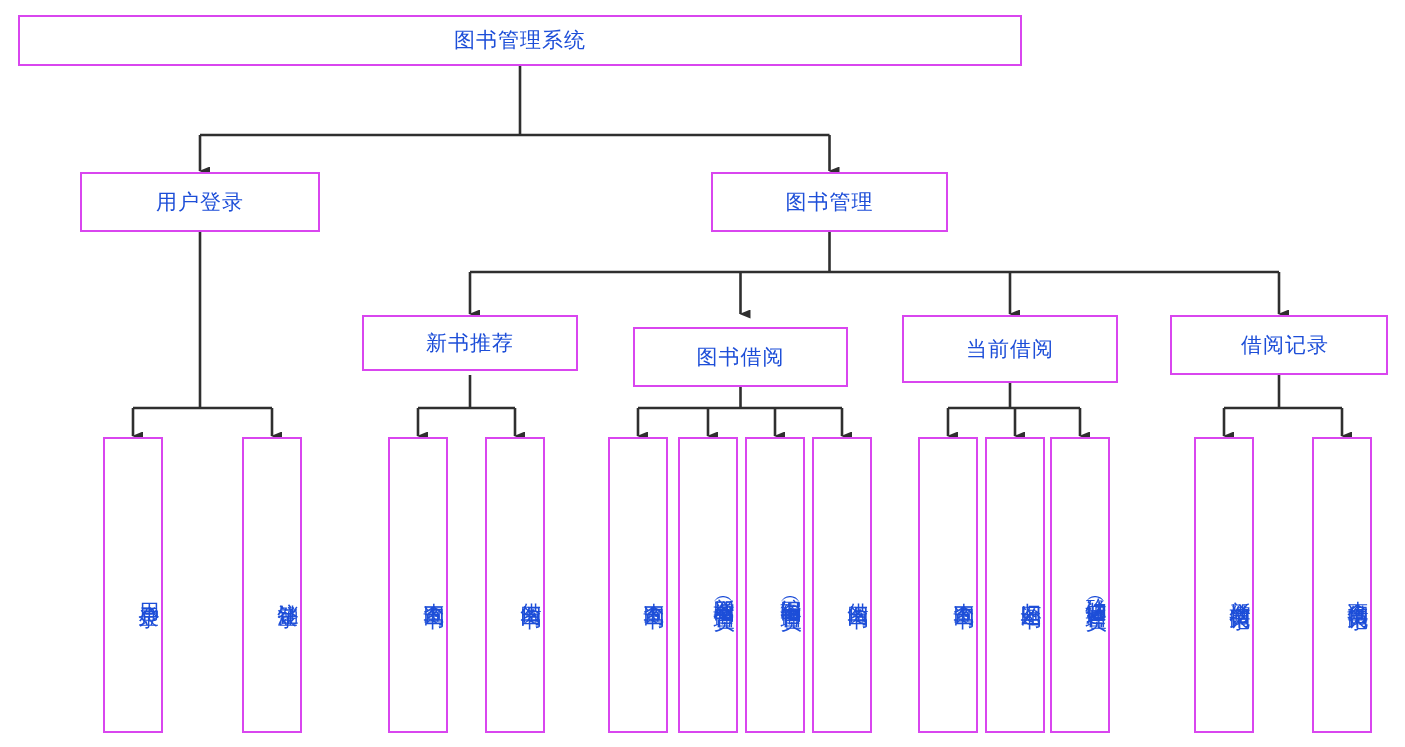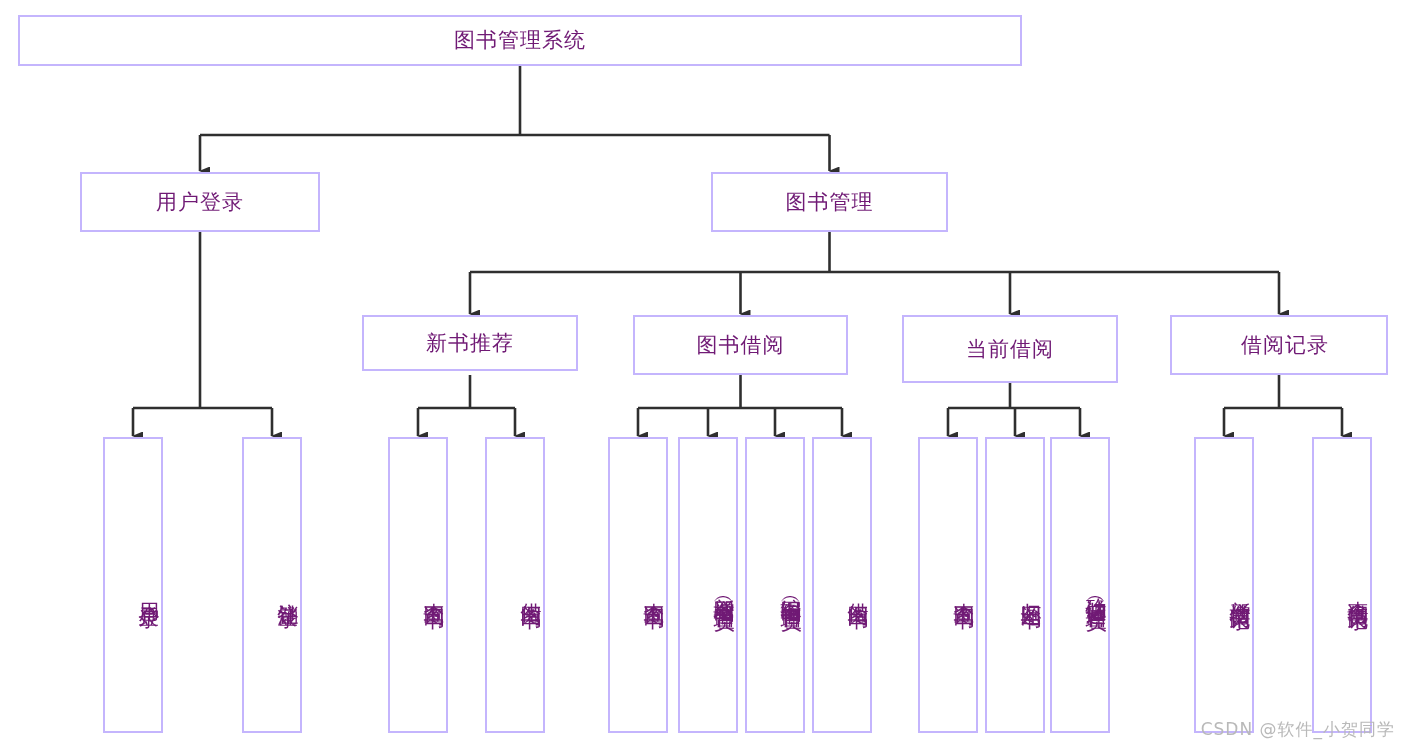"图书管理系统" .node { border: 2px solid #c4b5fd -> 2px solid #d946ef; color: #701a75 -> #1d4ed8 }
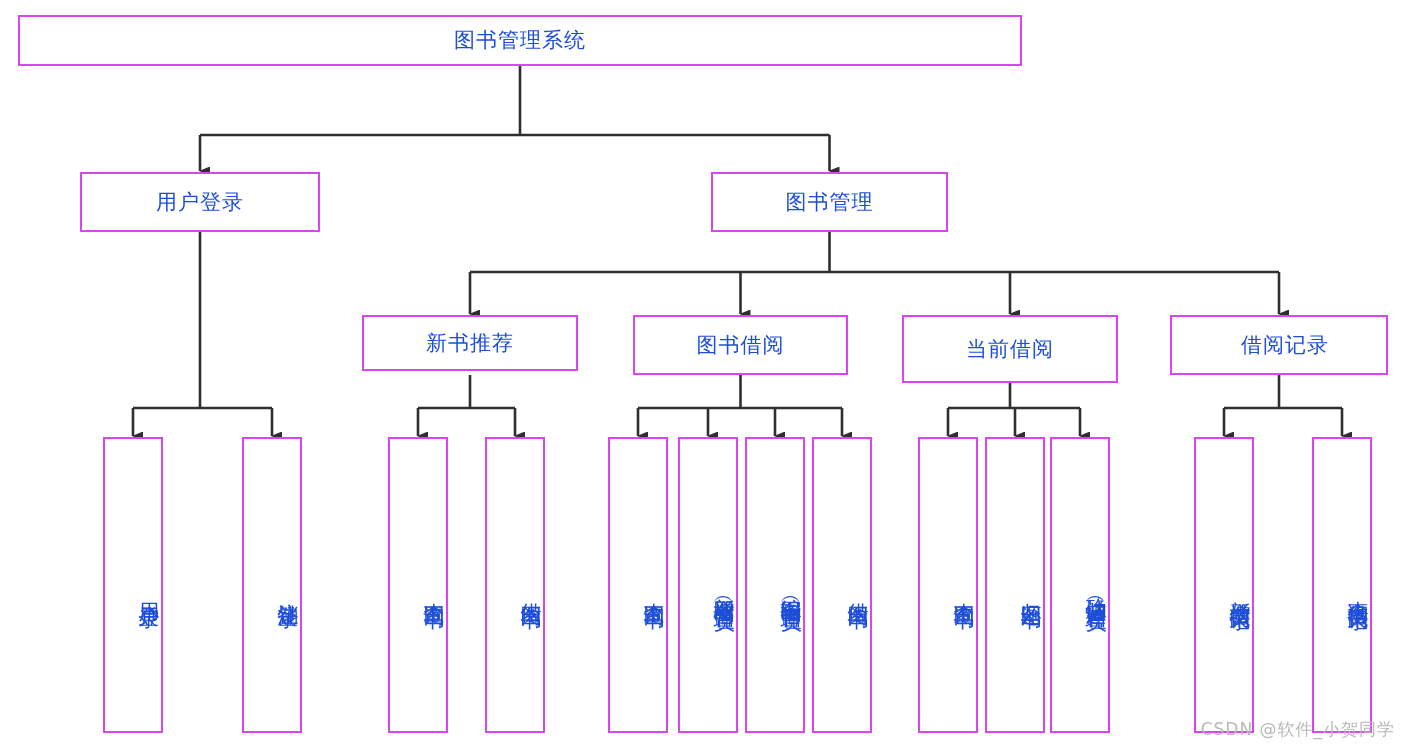"图书借阅" div.node { top: 315px -> 327px }
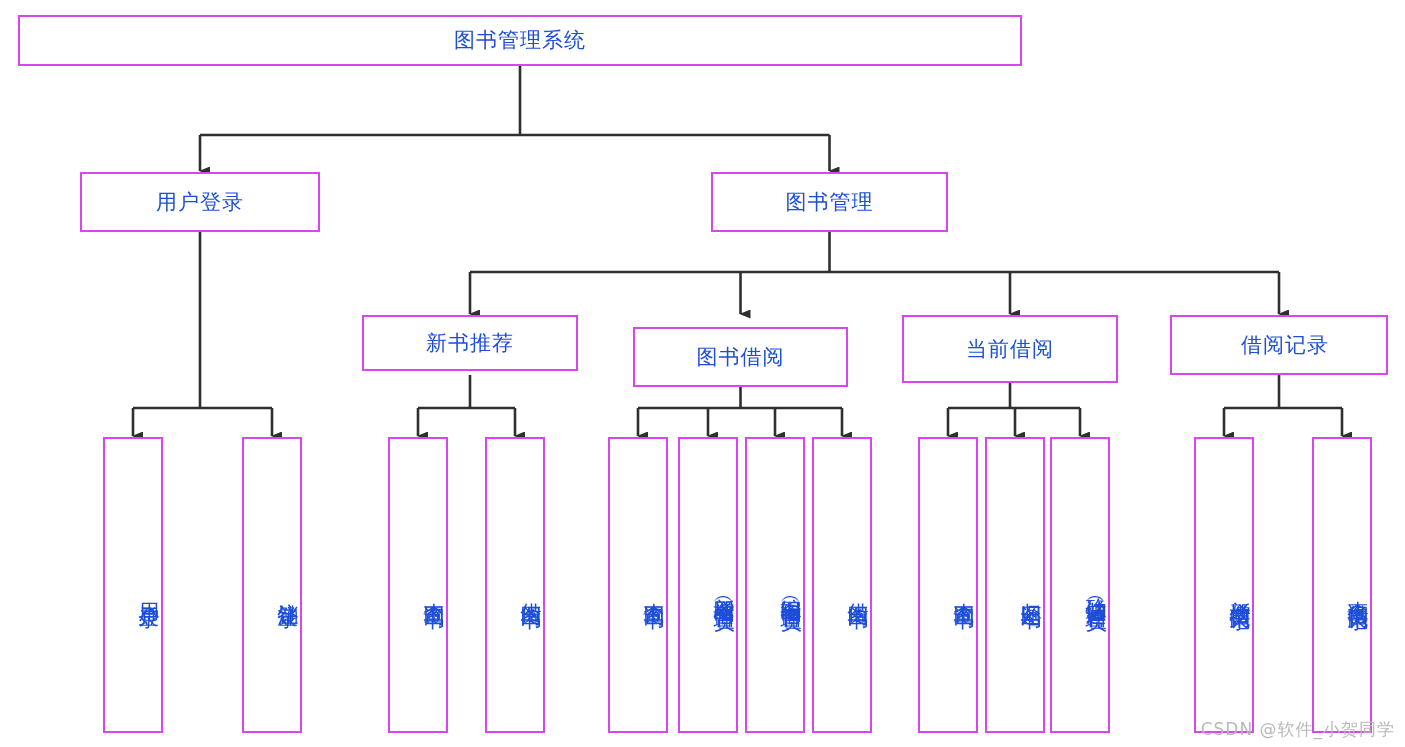"CSDN @软件_小贺同学" div { html: <div>CSDN @软件_小贺同学</div> -> none }
